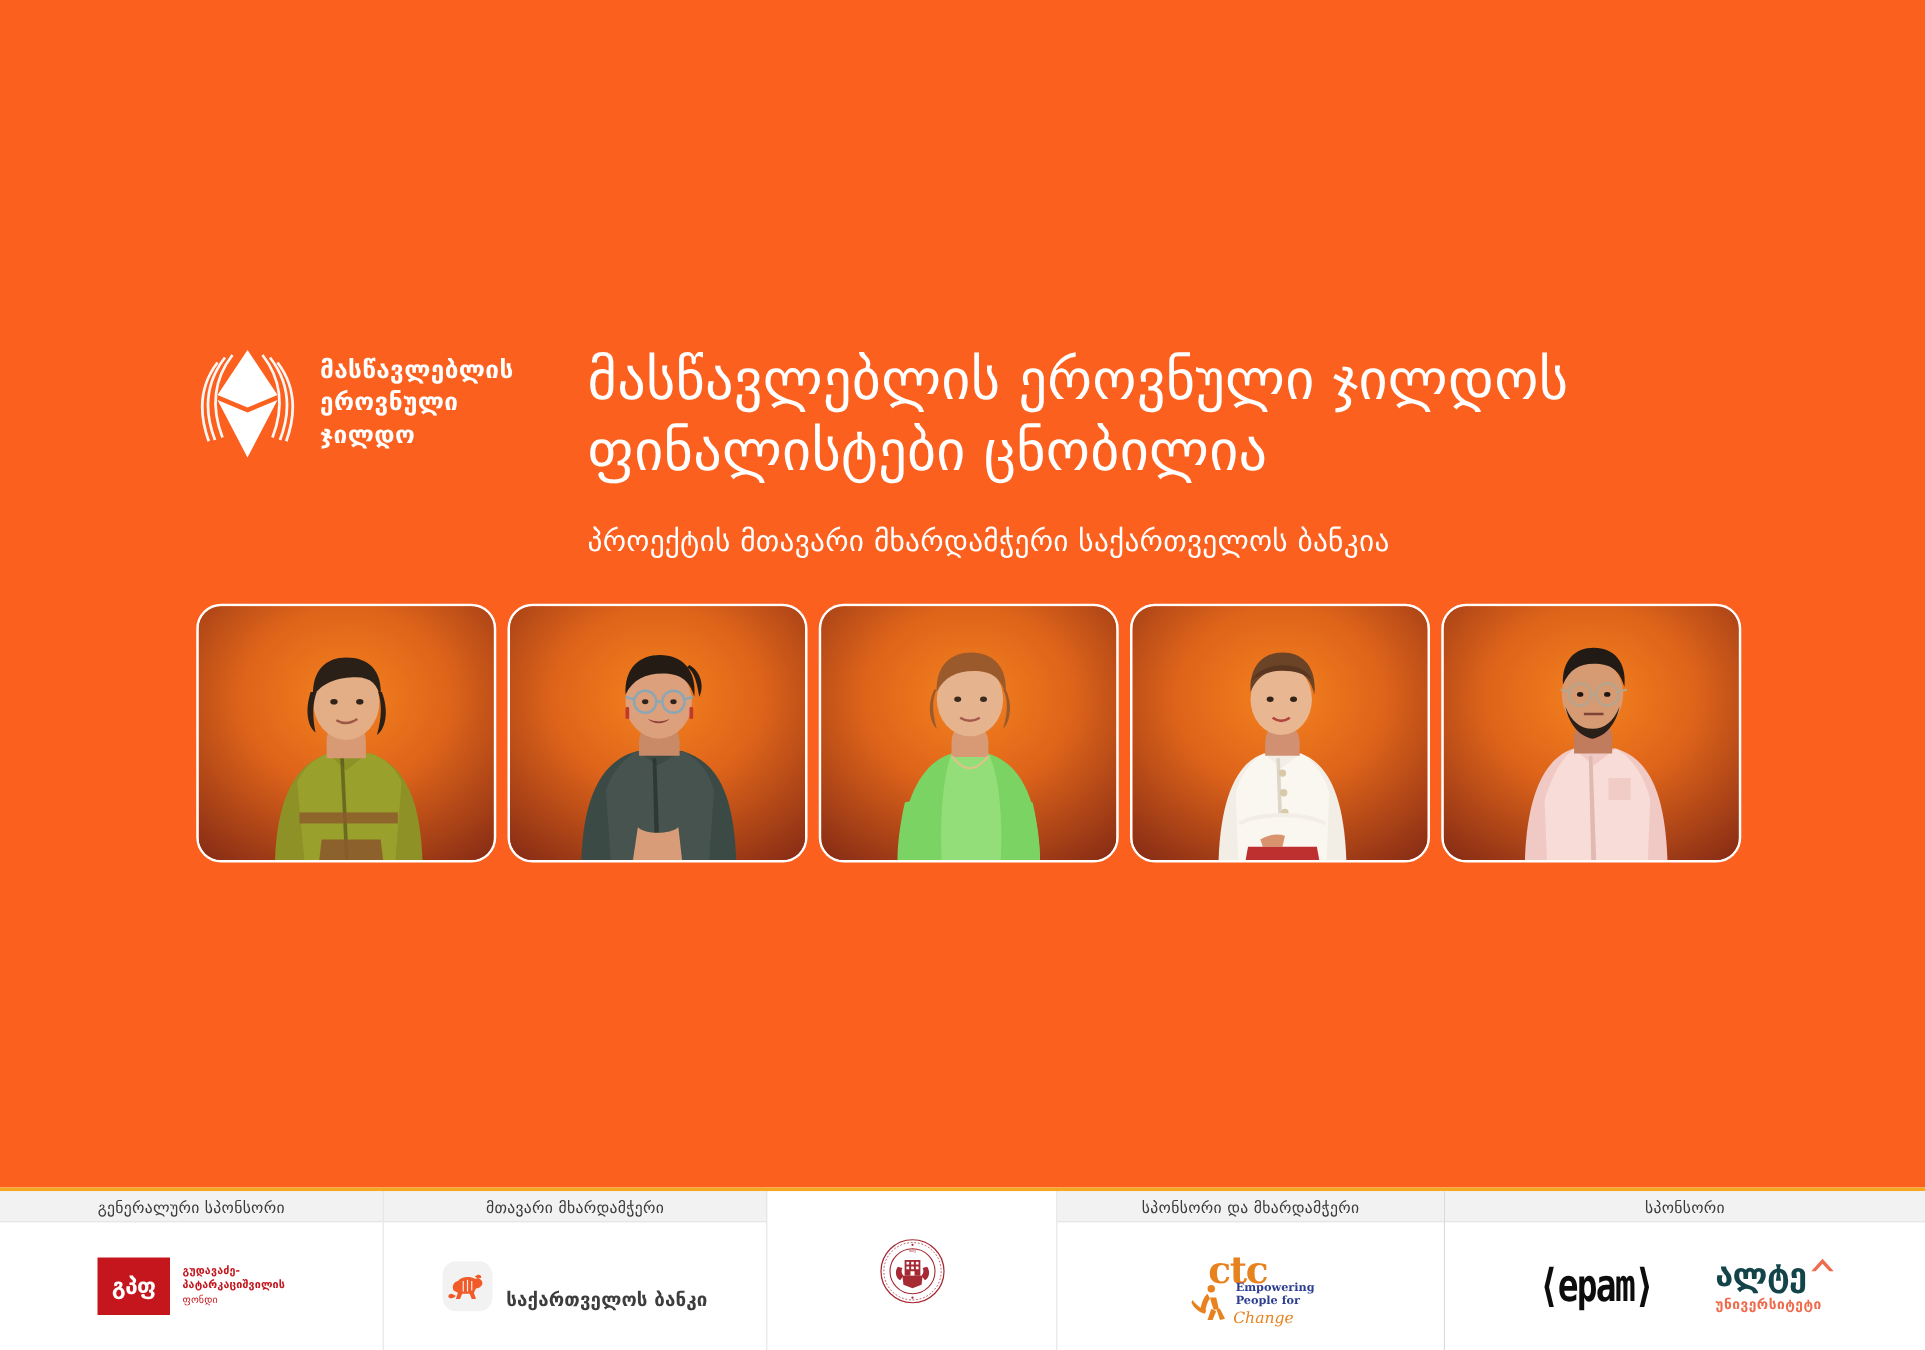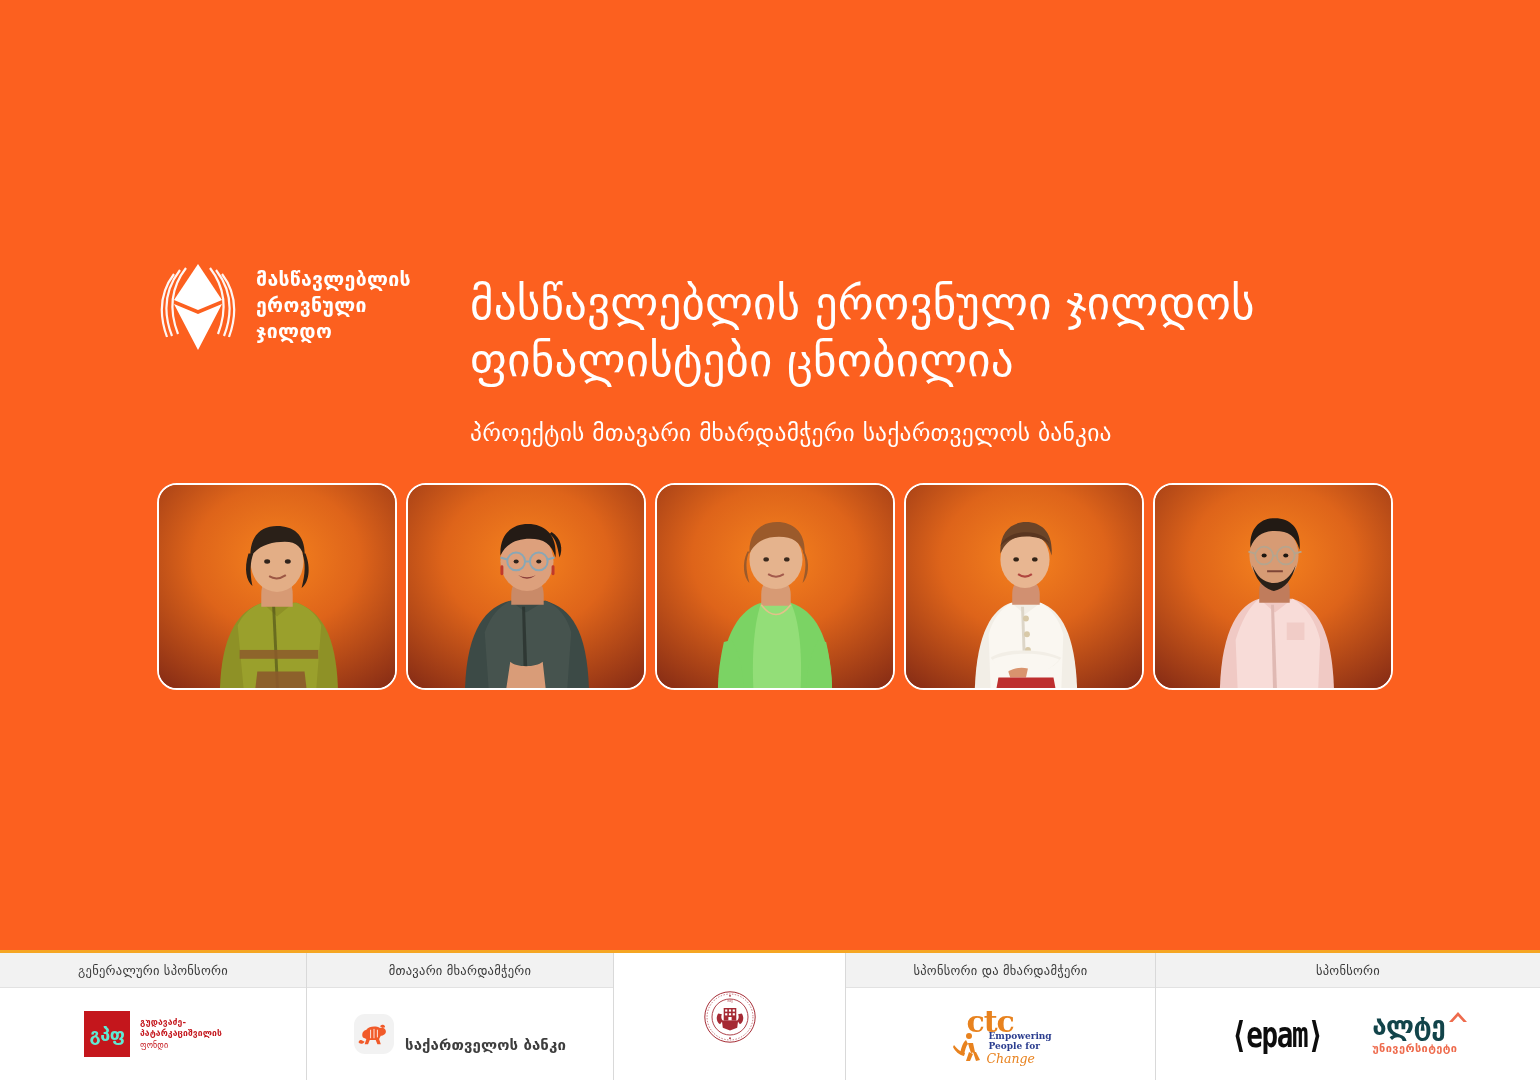"მასწავლებლის" #brand { top: 260px -> 276px }
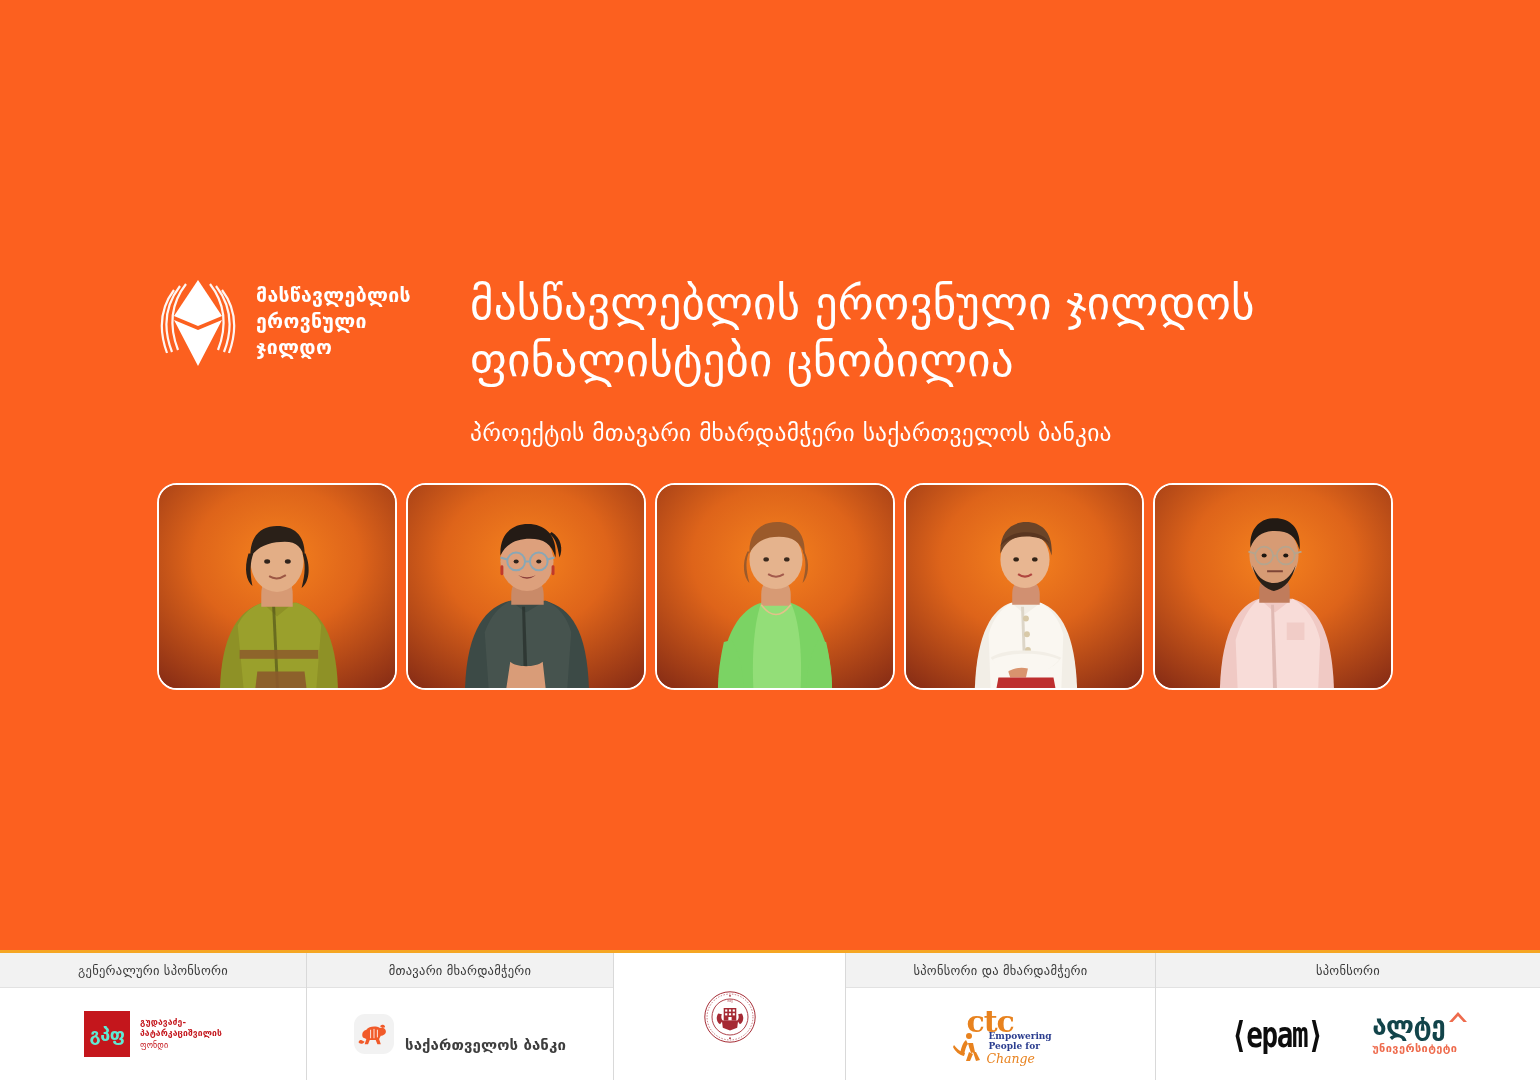"გენერალური სპონსორი" .fcol-head { height: 35px -> 25px }
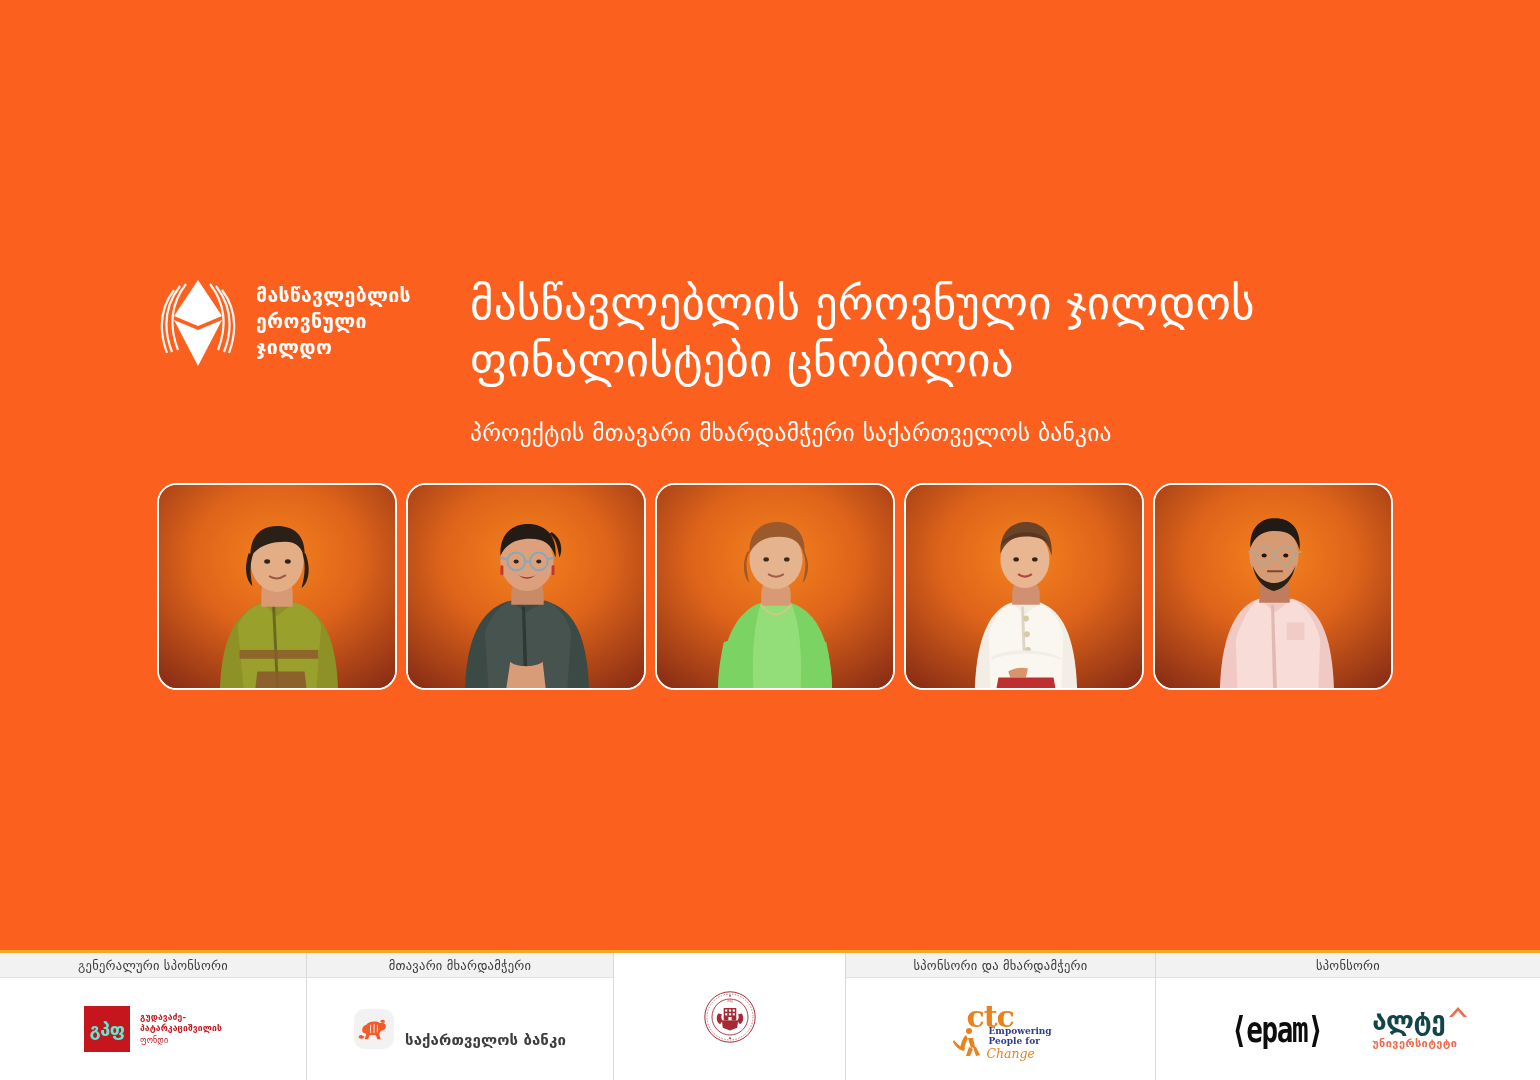"გპფ" .gpf-sq { color: #5eead4 -> #ffffff; width: 46px -> 58px }
